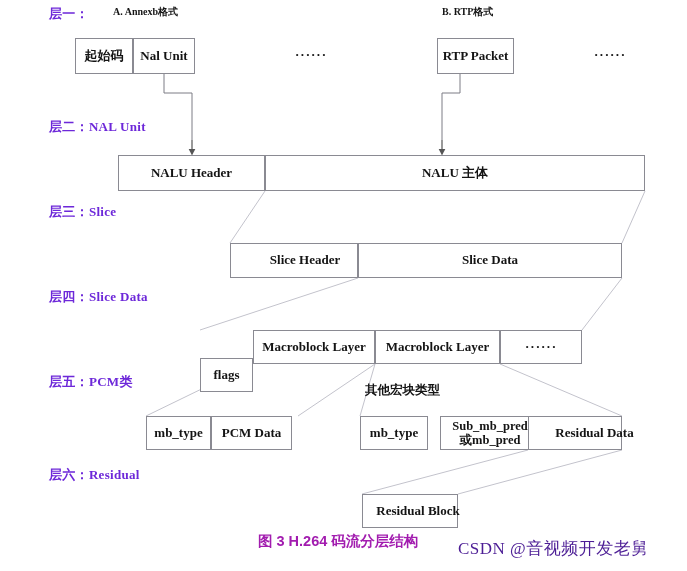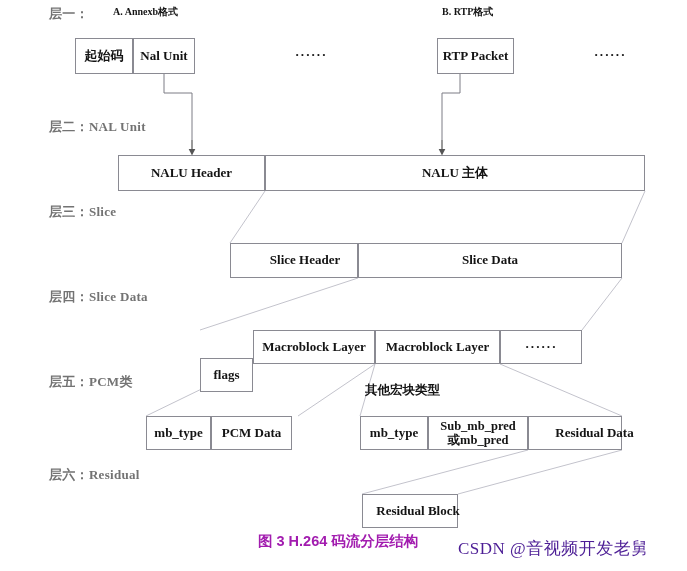"层一：" .layer-label { color: #737373 -> #6d28d9 }
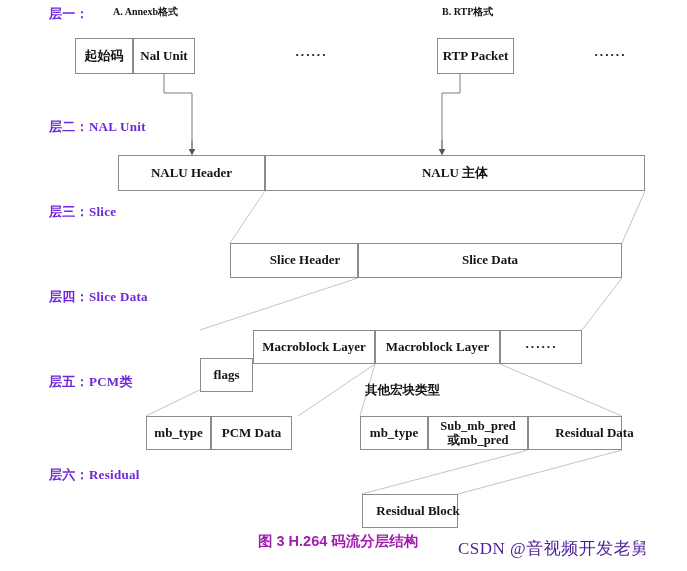"Sub_mb_pred" .box.two-line { margin-left: none -> 12px }
